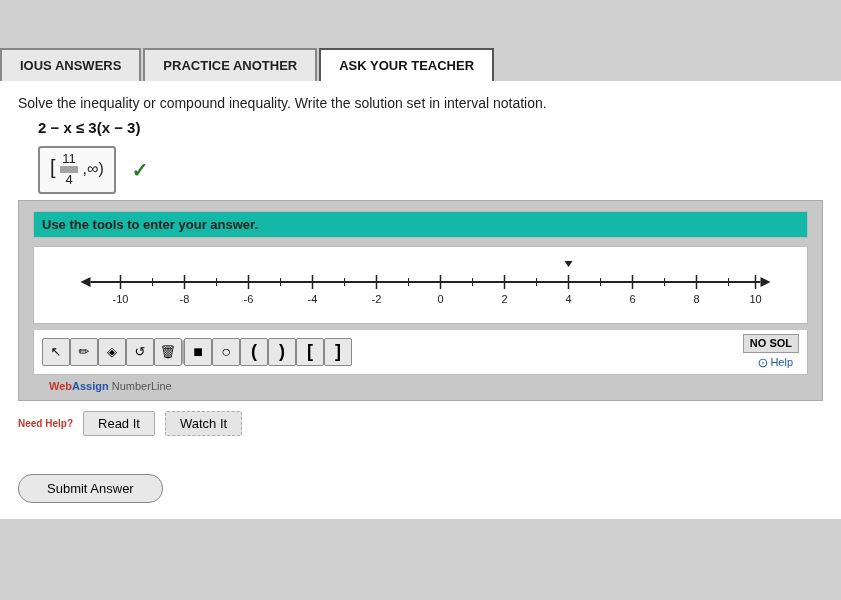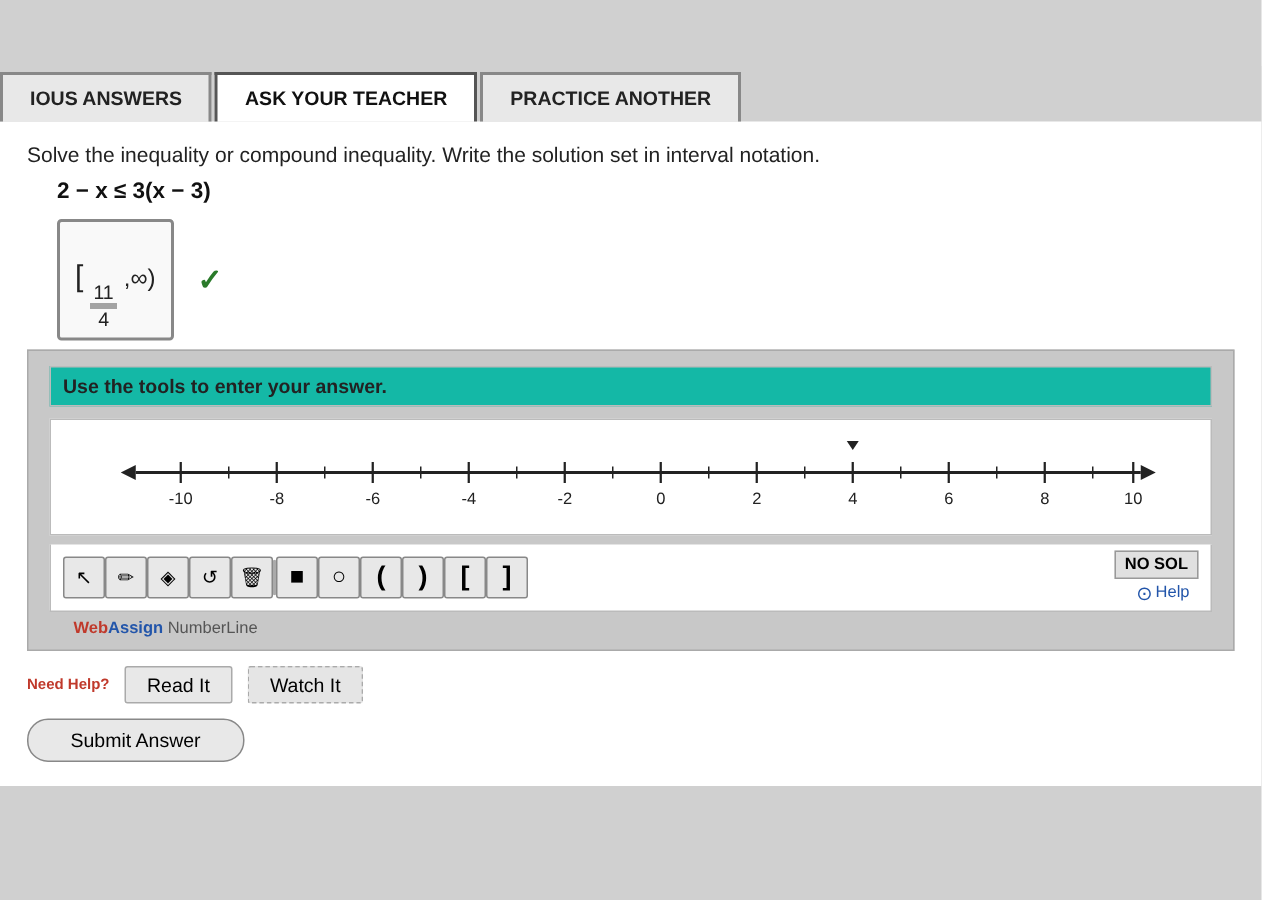"ASK YOUR TEACHER" button.tab-btn { order: before "PRACTICE ANOTHER" -> after "PRACTICE ANOTHER" }
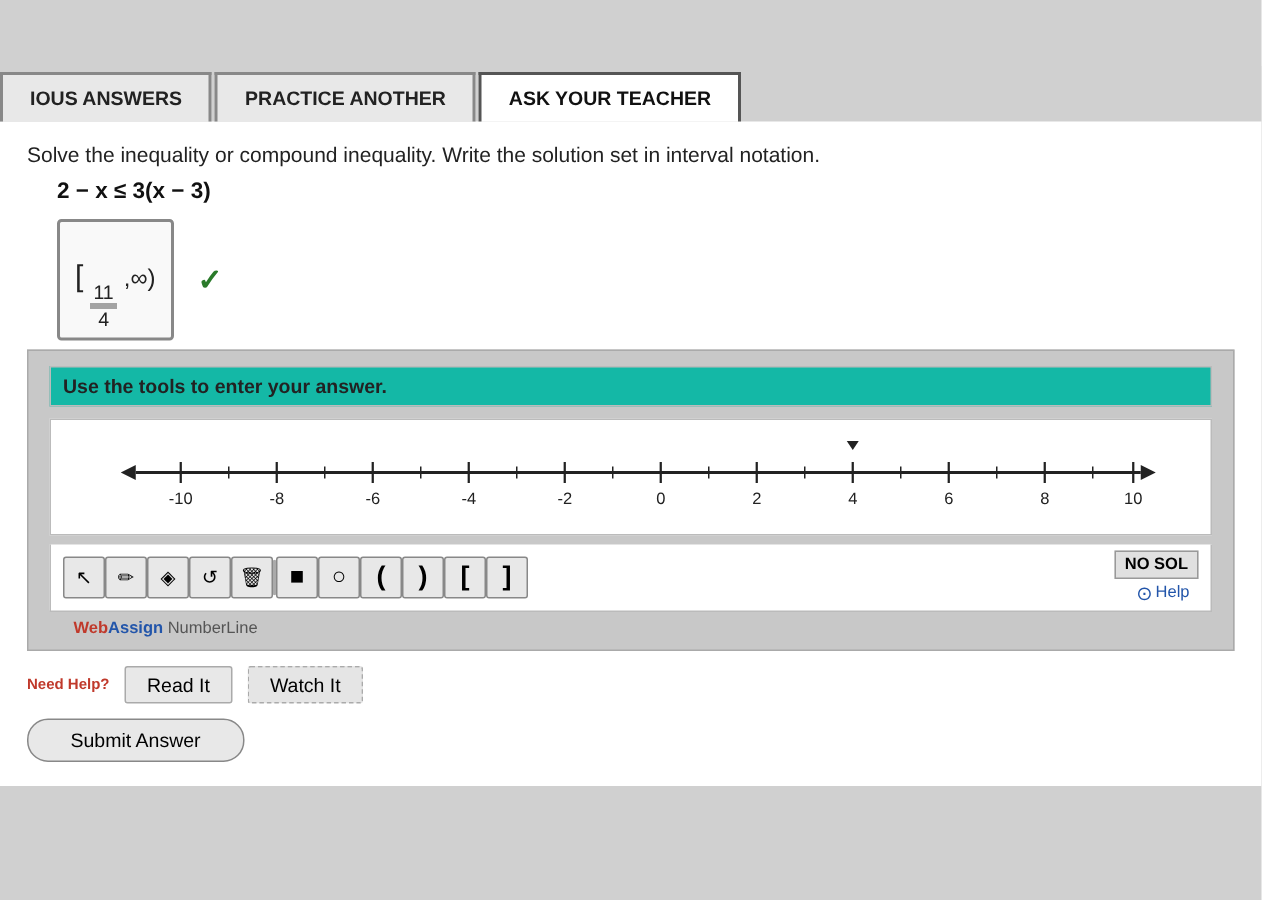"11" span { border-bottom: 4px solid #a3a3a3 -> 7px solid #a3a3a3; margin-top: 36px -> none }
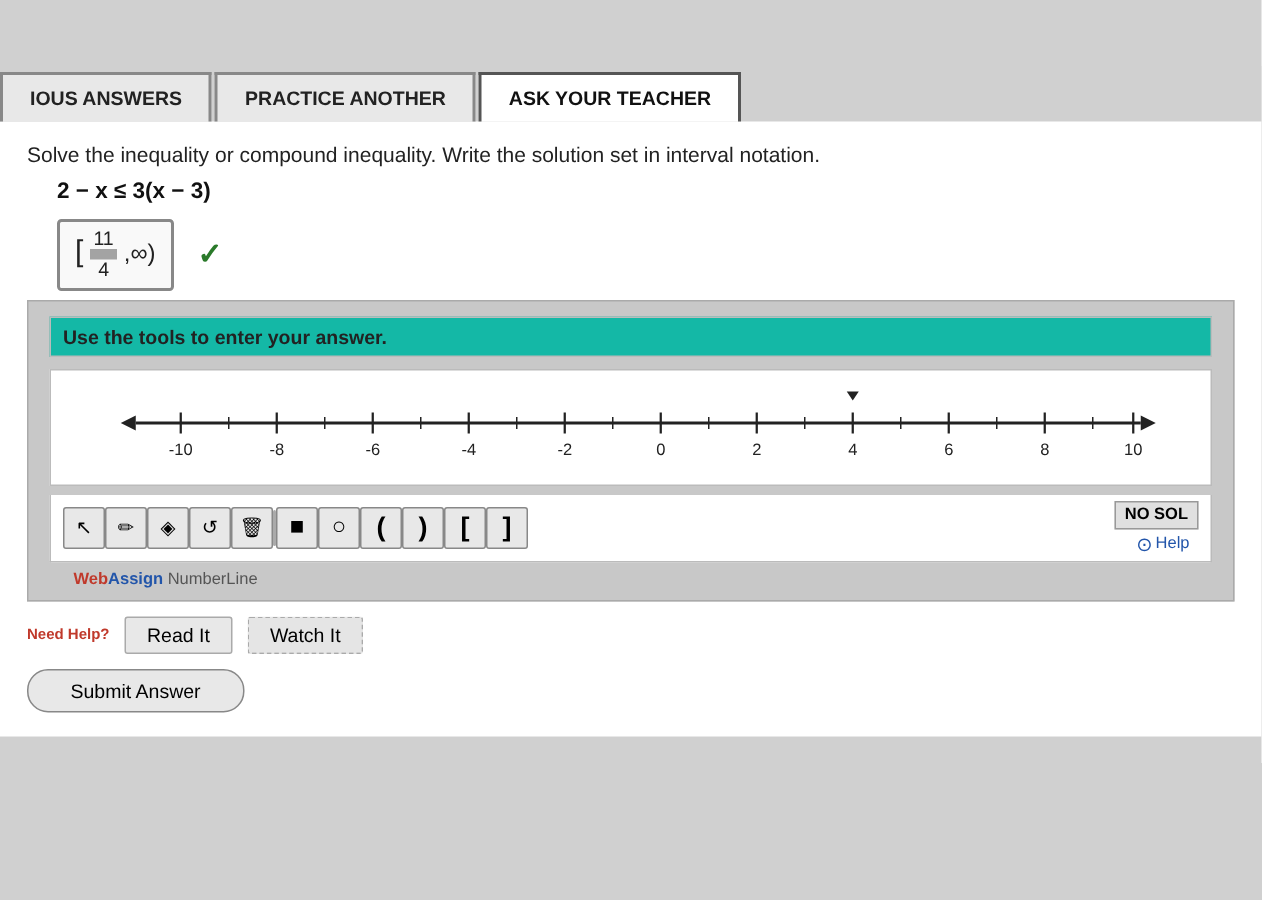"Submit Answer" .submit-btn { margin-top: none -> 28px }
